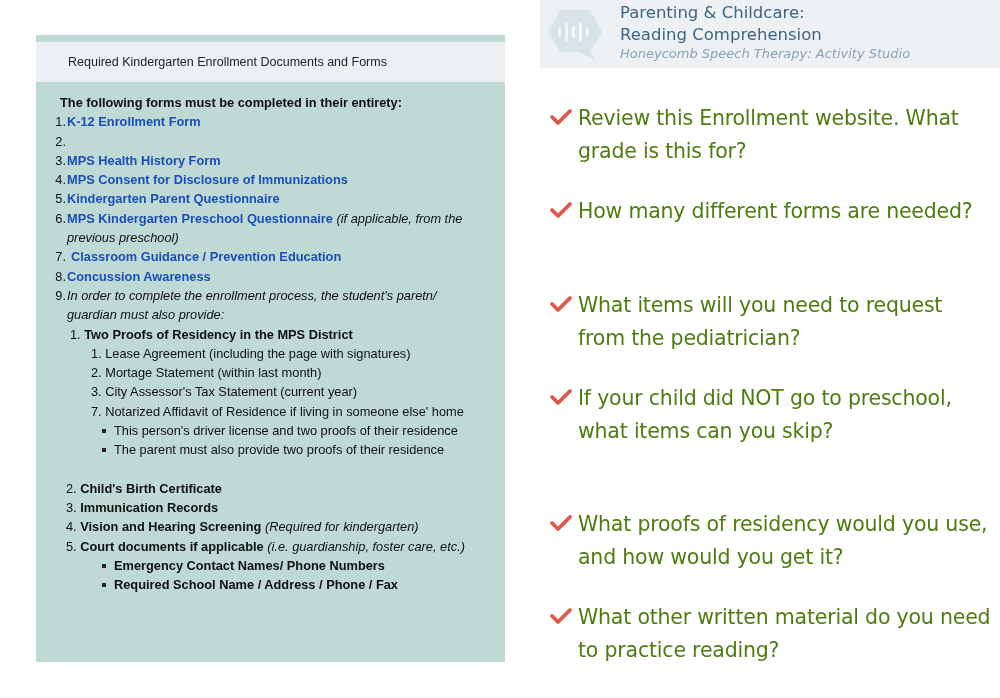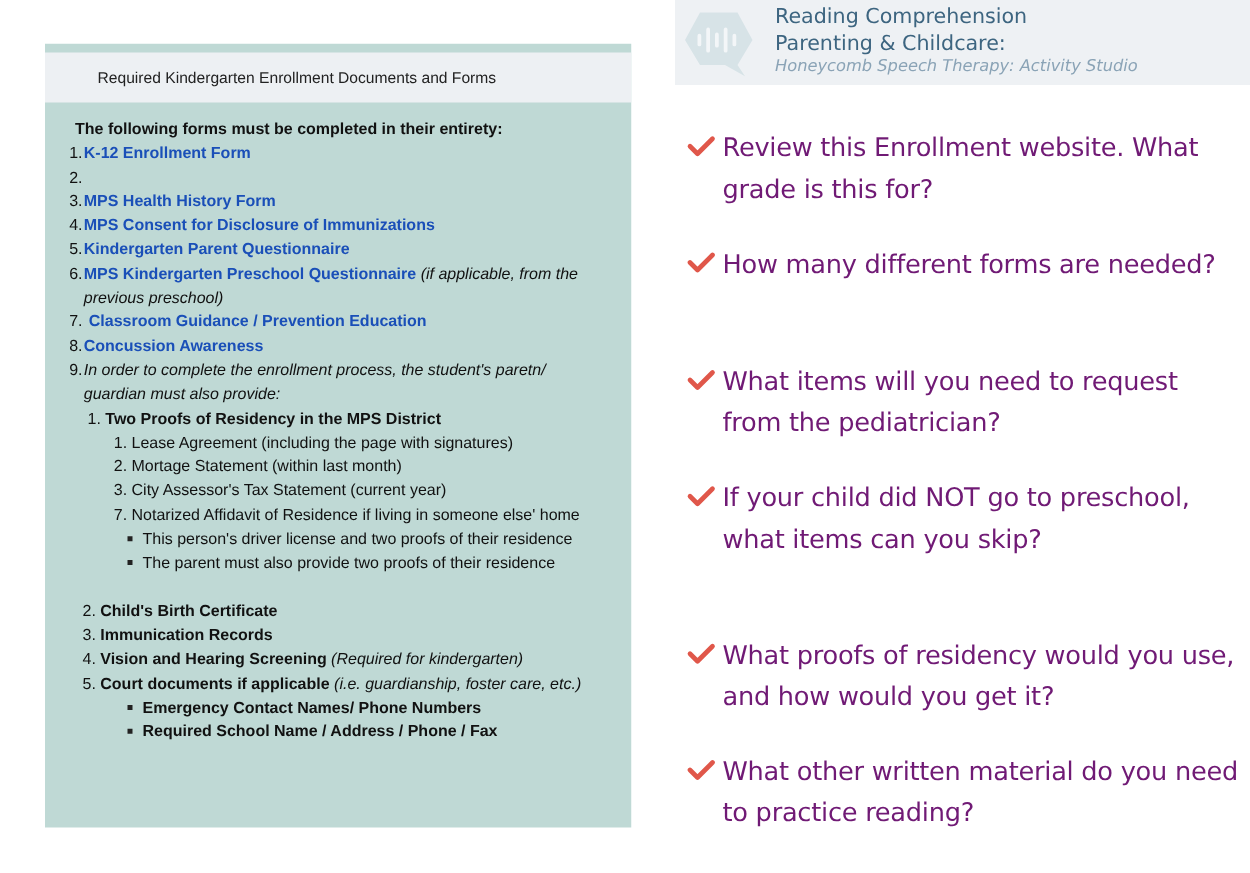"Reading Comprehension" span { order: before "Parenting & Childcare:" -> after "Parenting & Childcare:" }
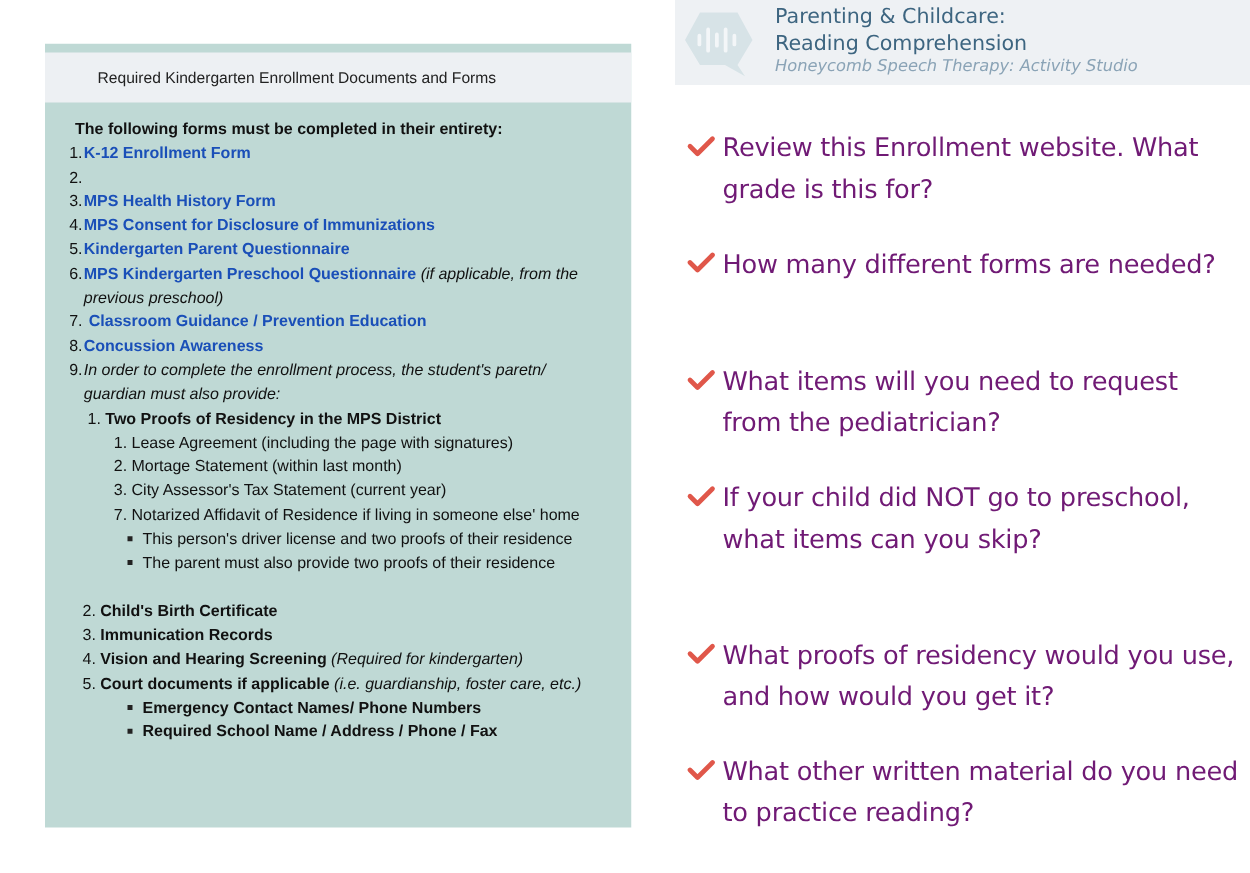"Required Kindergarten Enrollment" .doc-header { padding-left: 42px -> 32px }
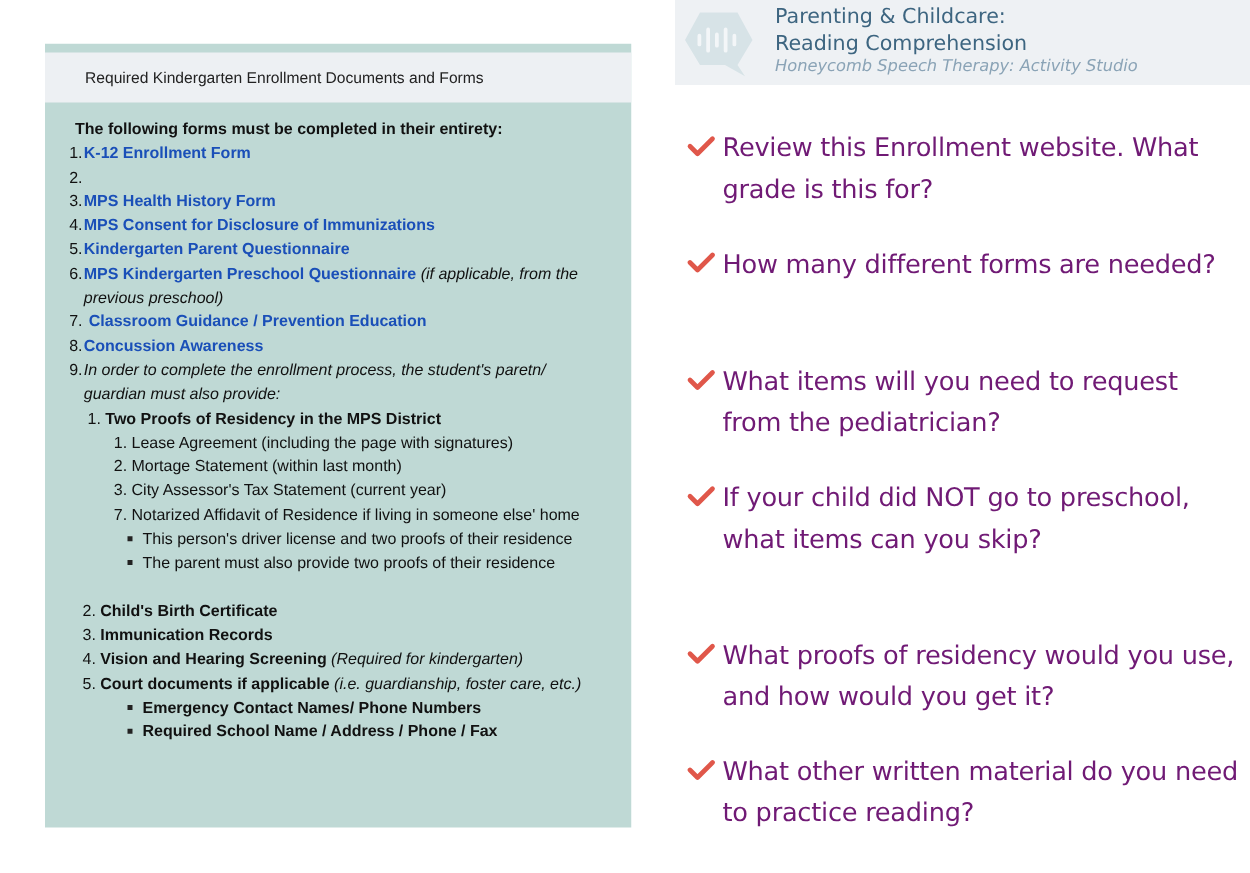"Review this Enrollment website. What" .q .qtext { color: #701a75 -> #4d7c0f }
